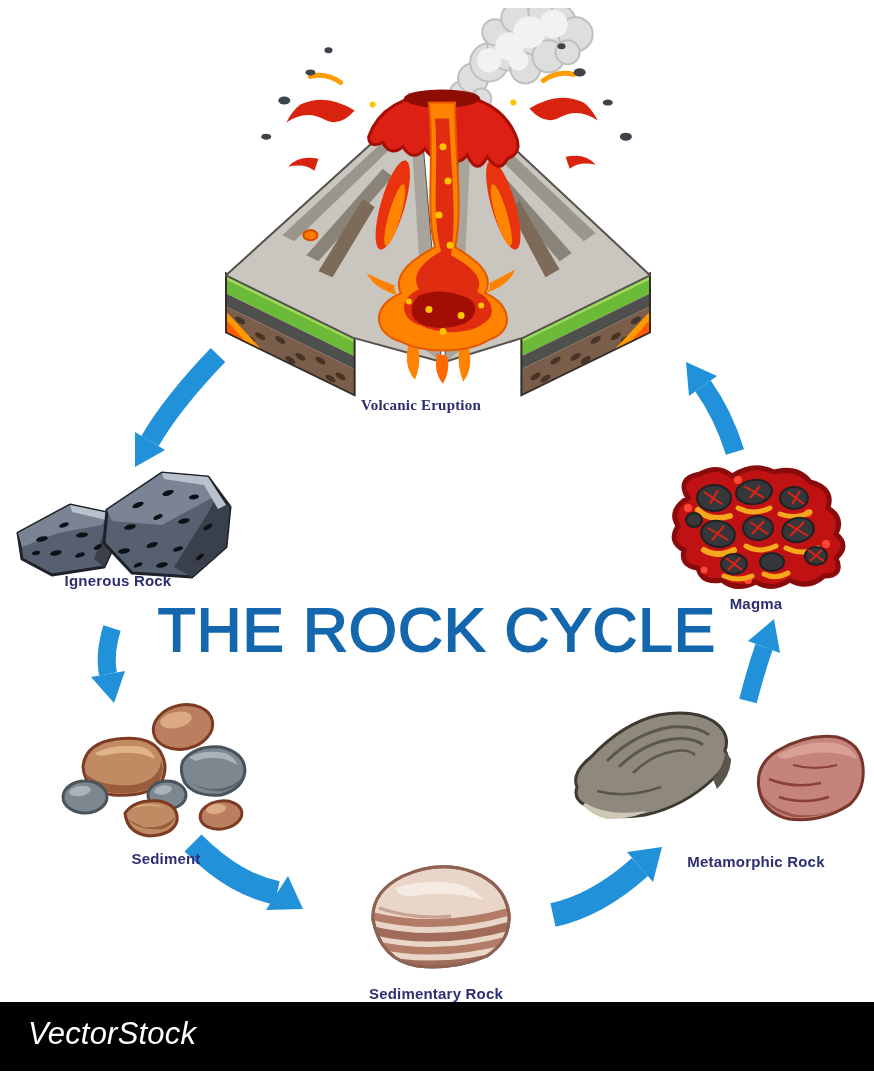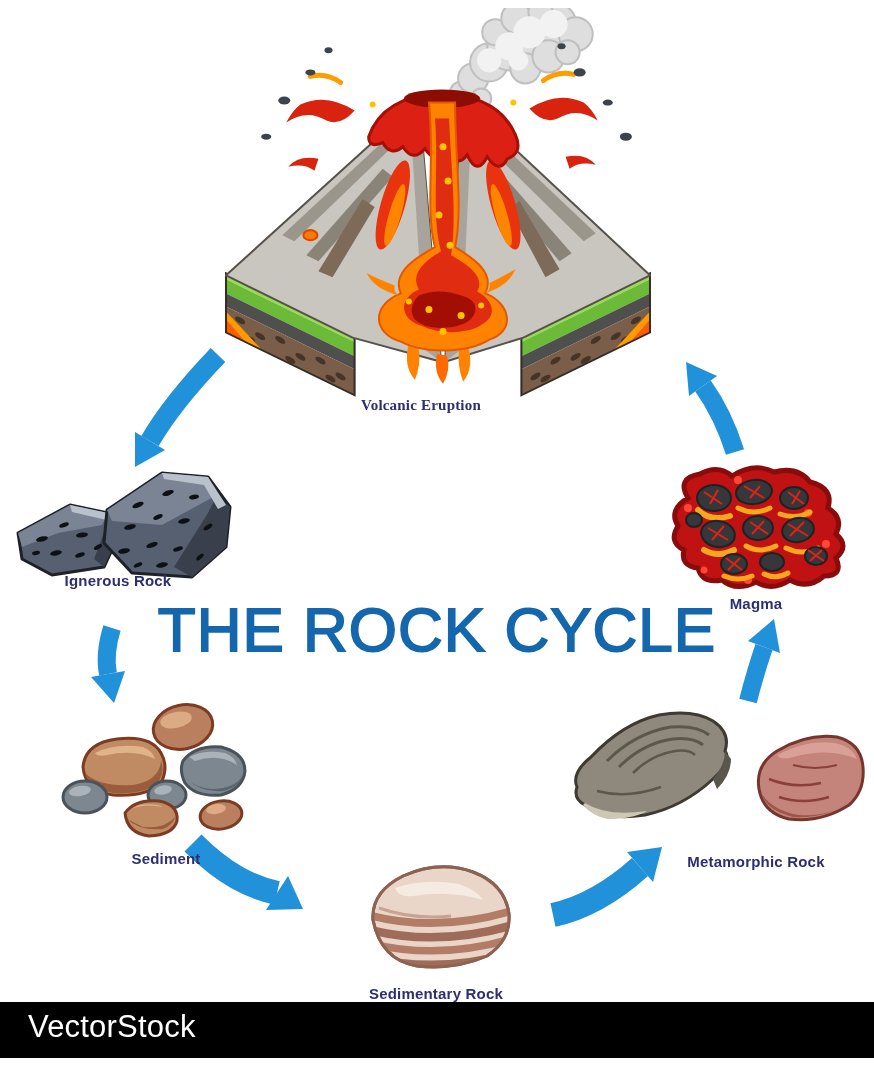"VectorStock" .footer { font-style: none -> italic; height: 56px -> 69px }
